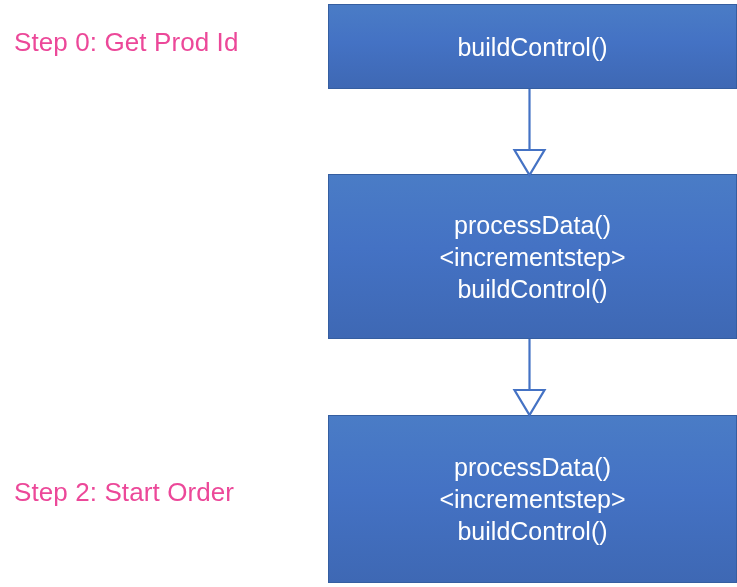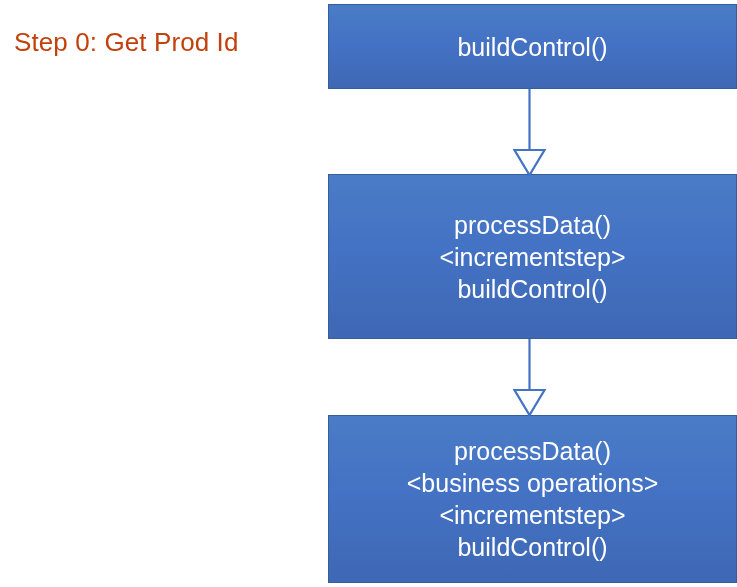"Step 0: Get Prod Id" .step-label { color: #c2410c -> #ec4899 }
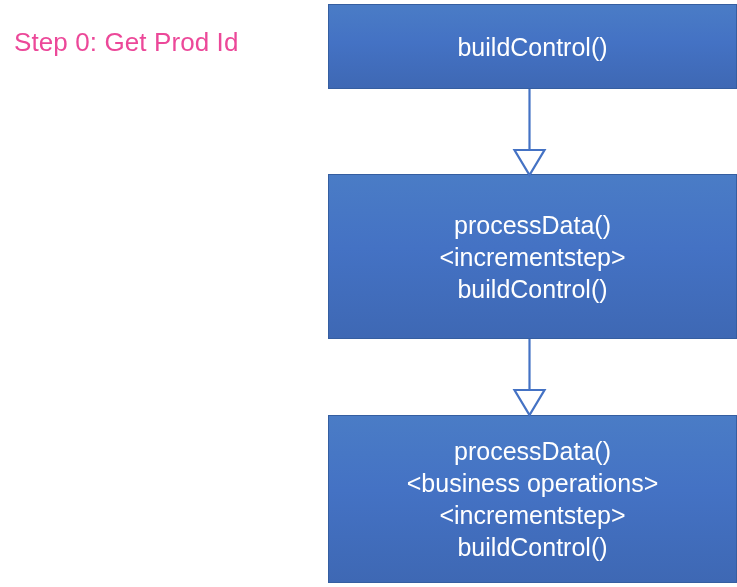"Step 2: Start Order" div.step-label { html: none -> <div>Step 2: Start Order</div> }
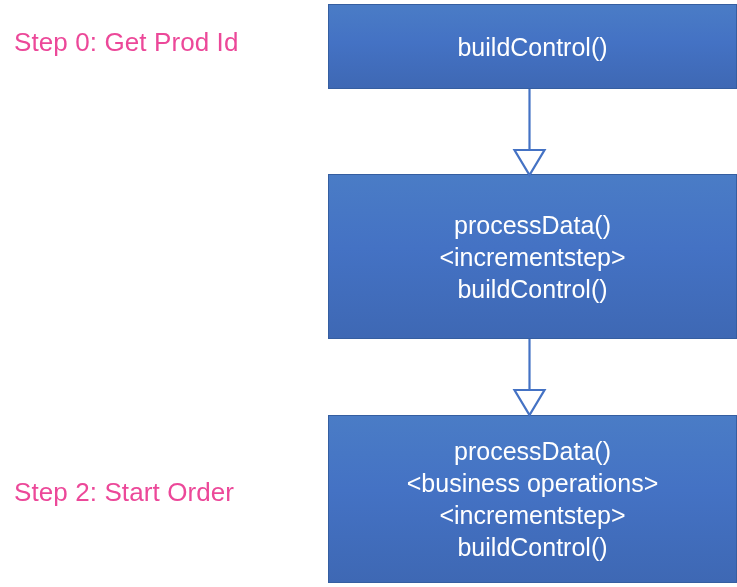"<business operations>" span.proc-line { html: <span>&lt;business operations&gt;</span> -> none }
